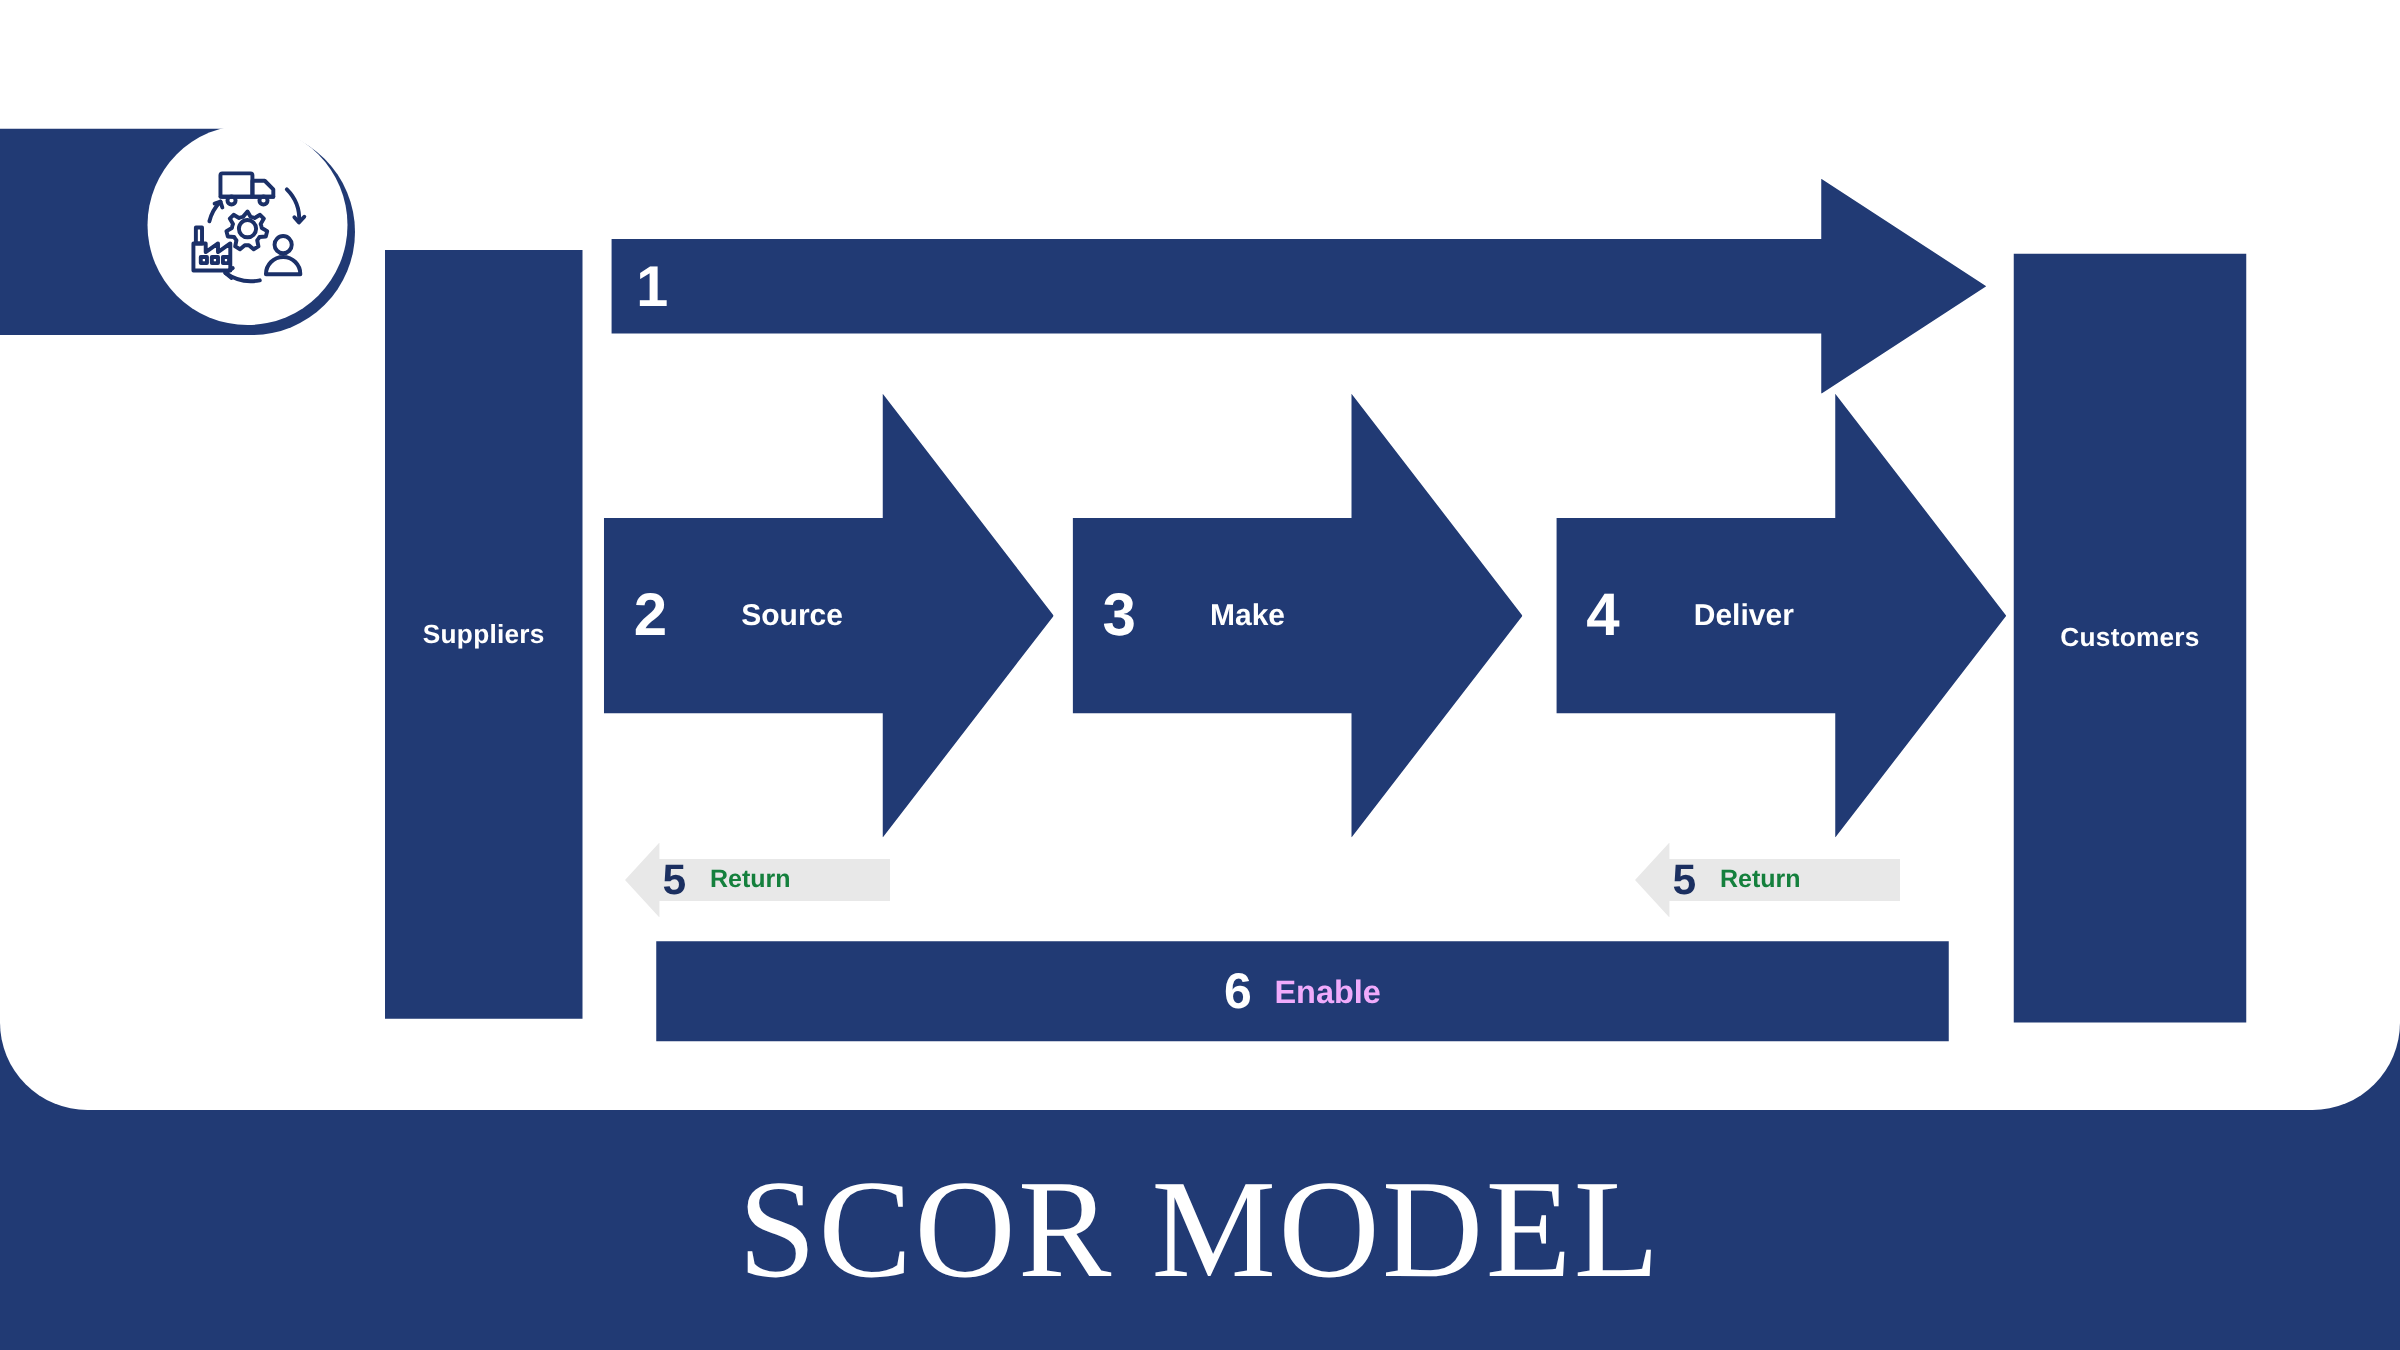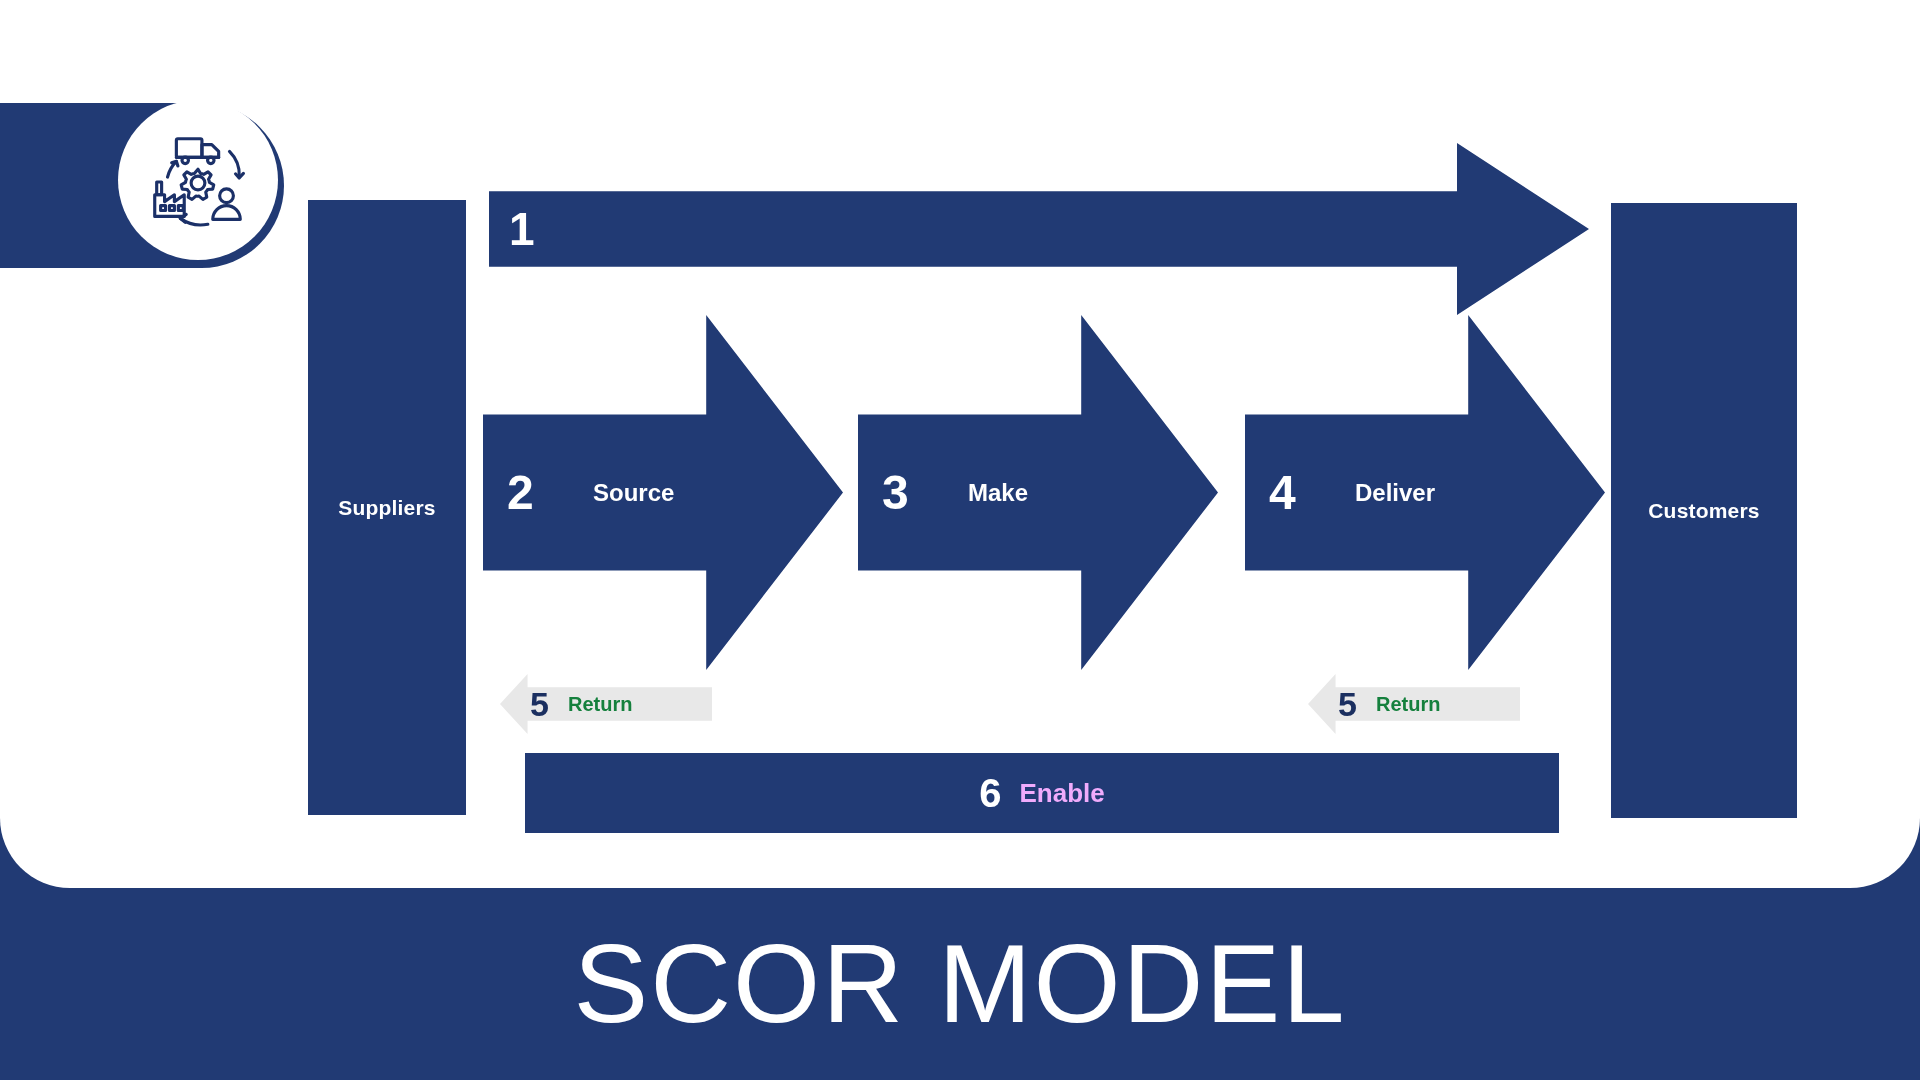"SCOR MODEL" .banner-title { font-family: Liberation Sans, sans-serif -> Liberation Serif, serif }
